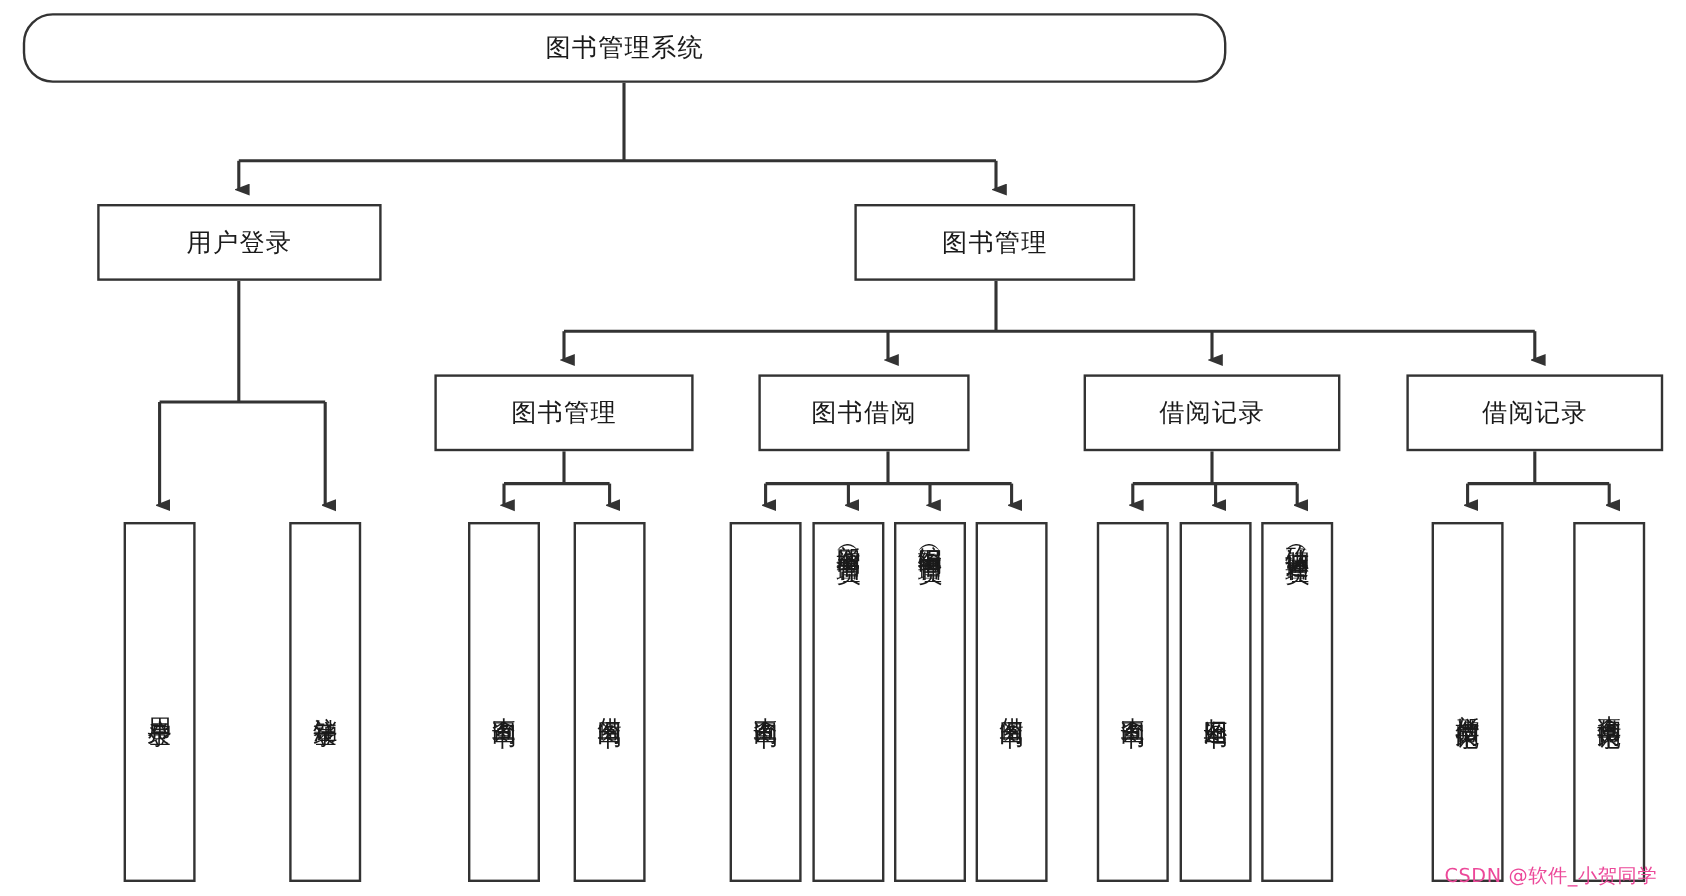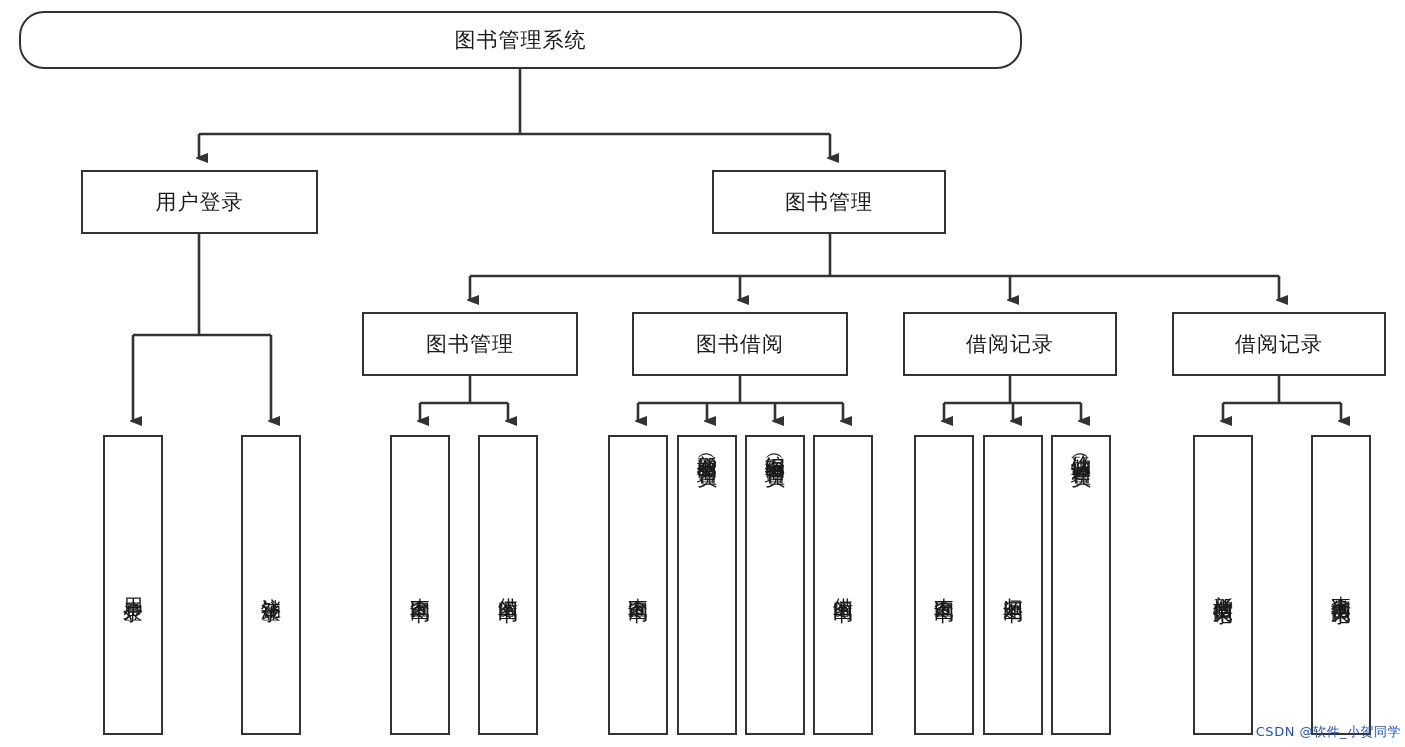"图书借阅" div.node { width: 216px -> 176px }
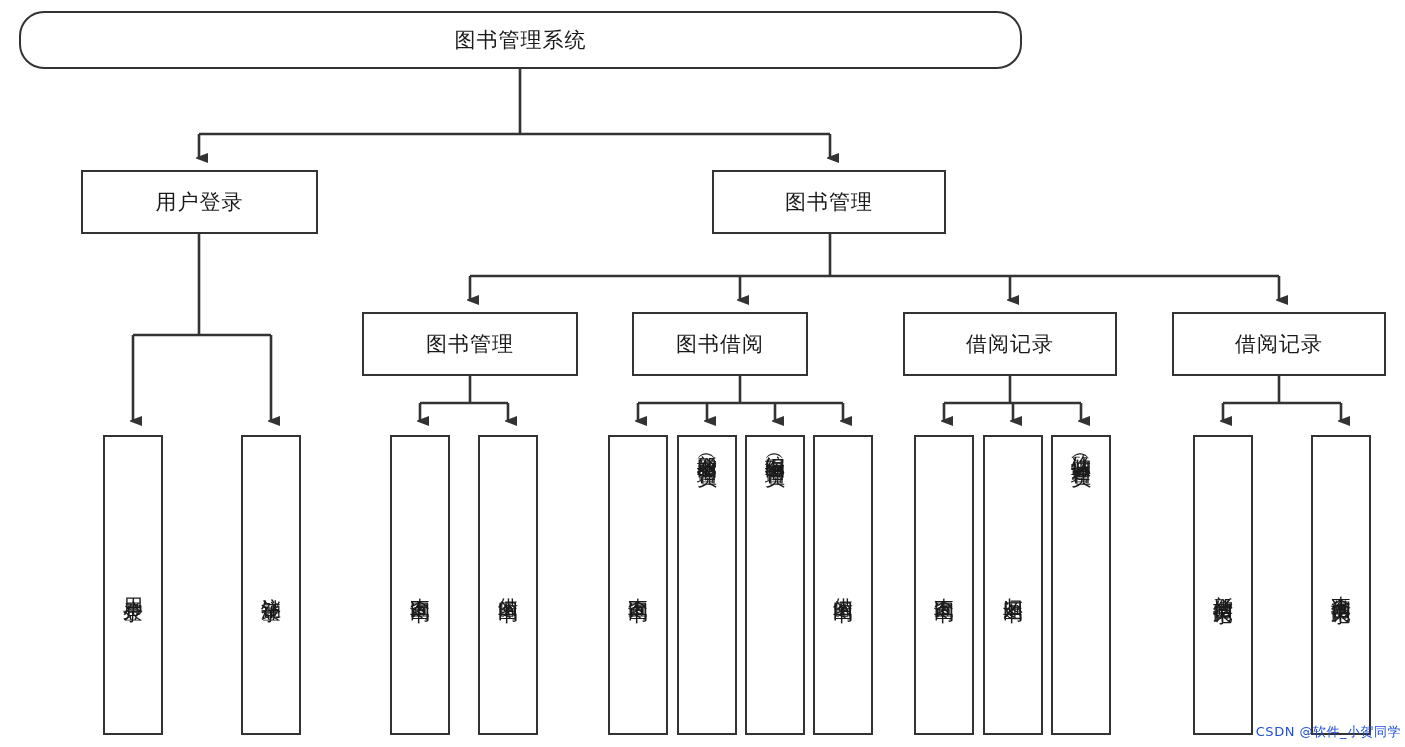"CSDN @软件_小贺同学" #watermark { color: #1d4ed8 -> #ec4899; font-size: 13px -> 16px; right: 4px -> 24px }
